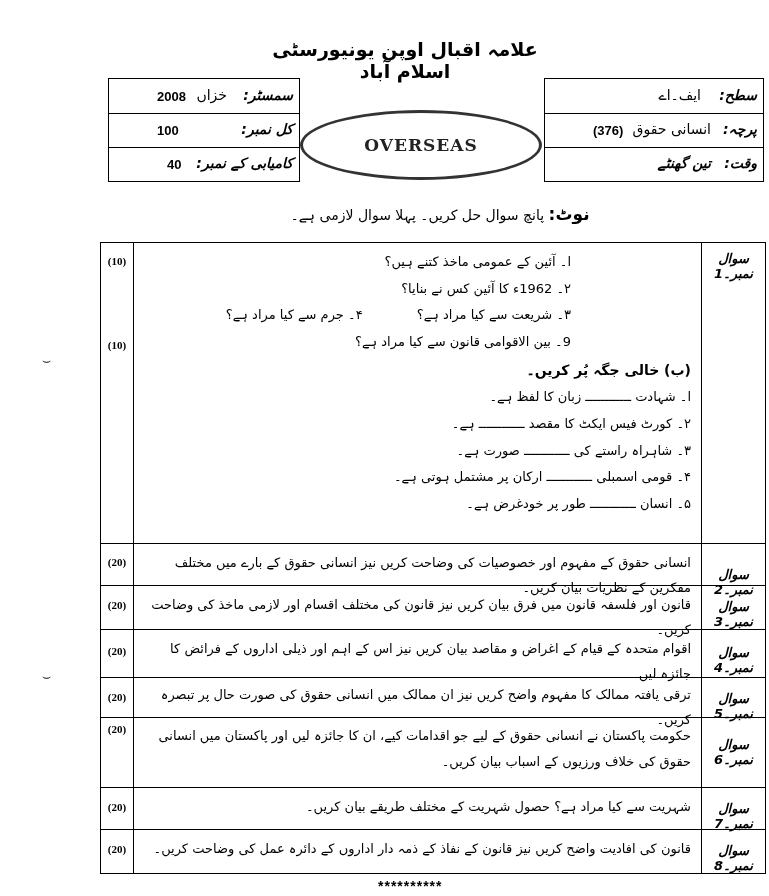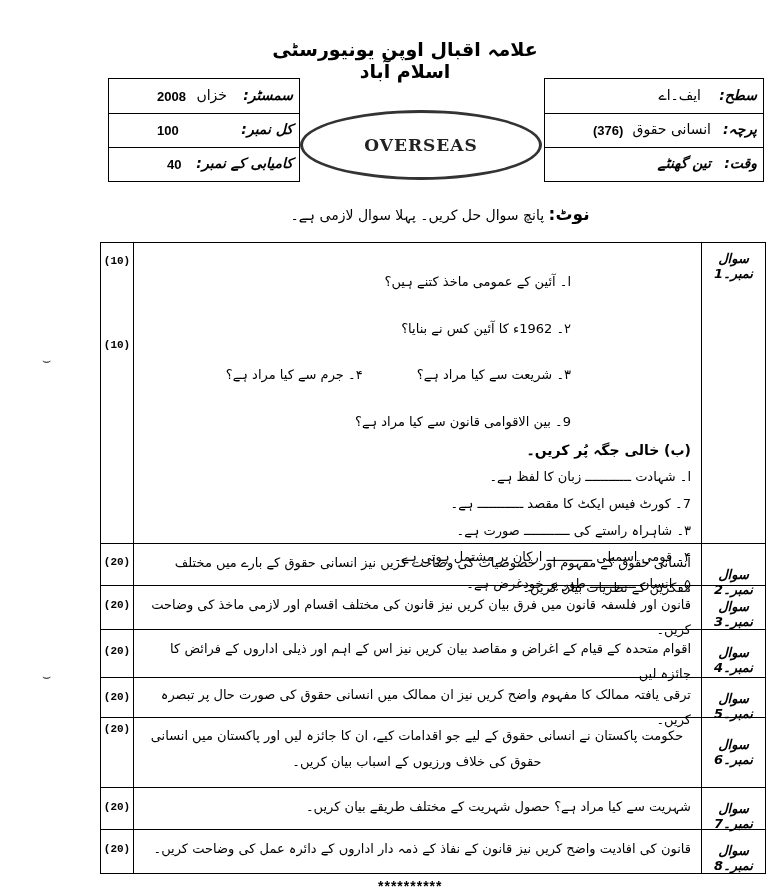"(10)" .qmarks { font-family: Liberation Mono, monospace -> Liberation Serif, serif }
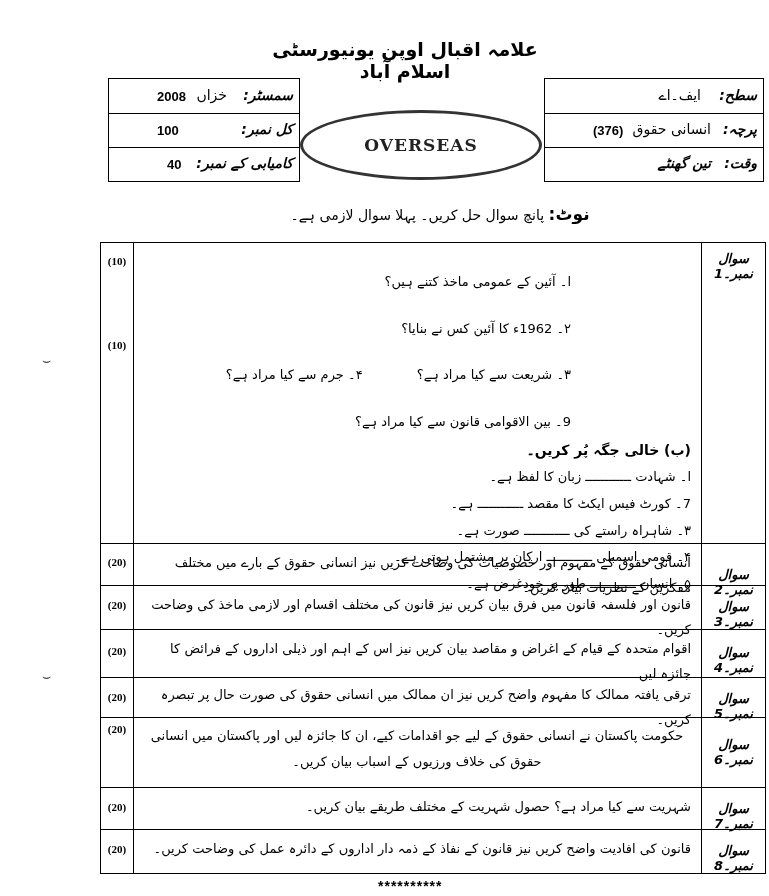"ا۔ آئین کے عمومی ماخذ" .item { margin-top: 20px -> none }
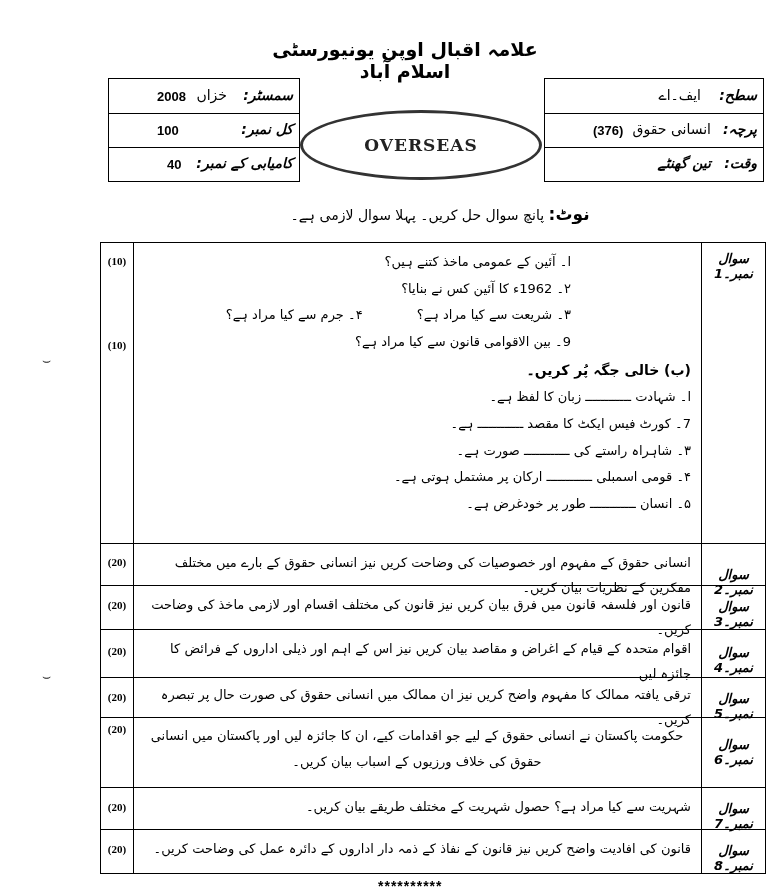"7۔ کورٹ فیس ایکٹ کا" div.blank { text: 7 -> ۲ }
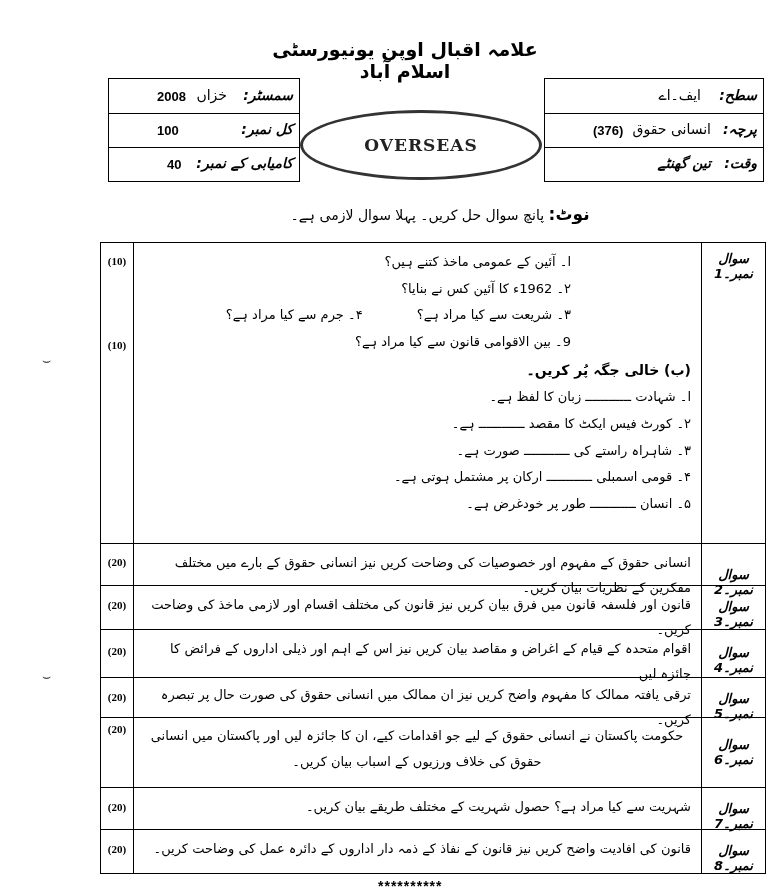"حکومت پاکستان نے انسانی حقوق" div.qbody { text-align: center -> none }
